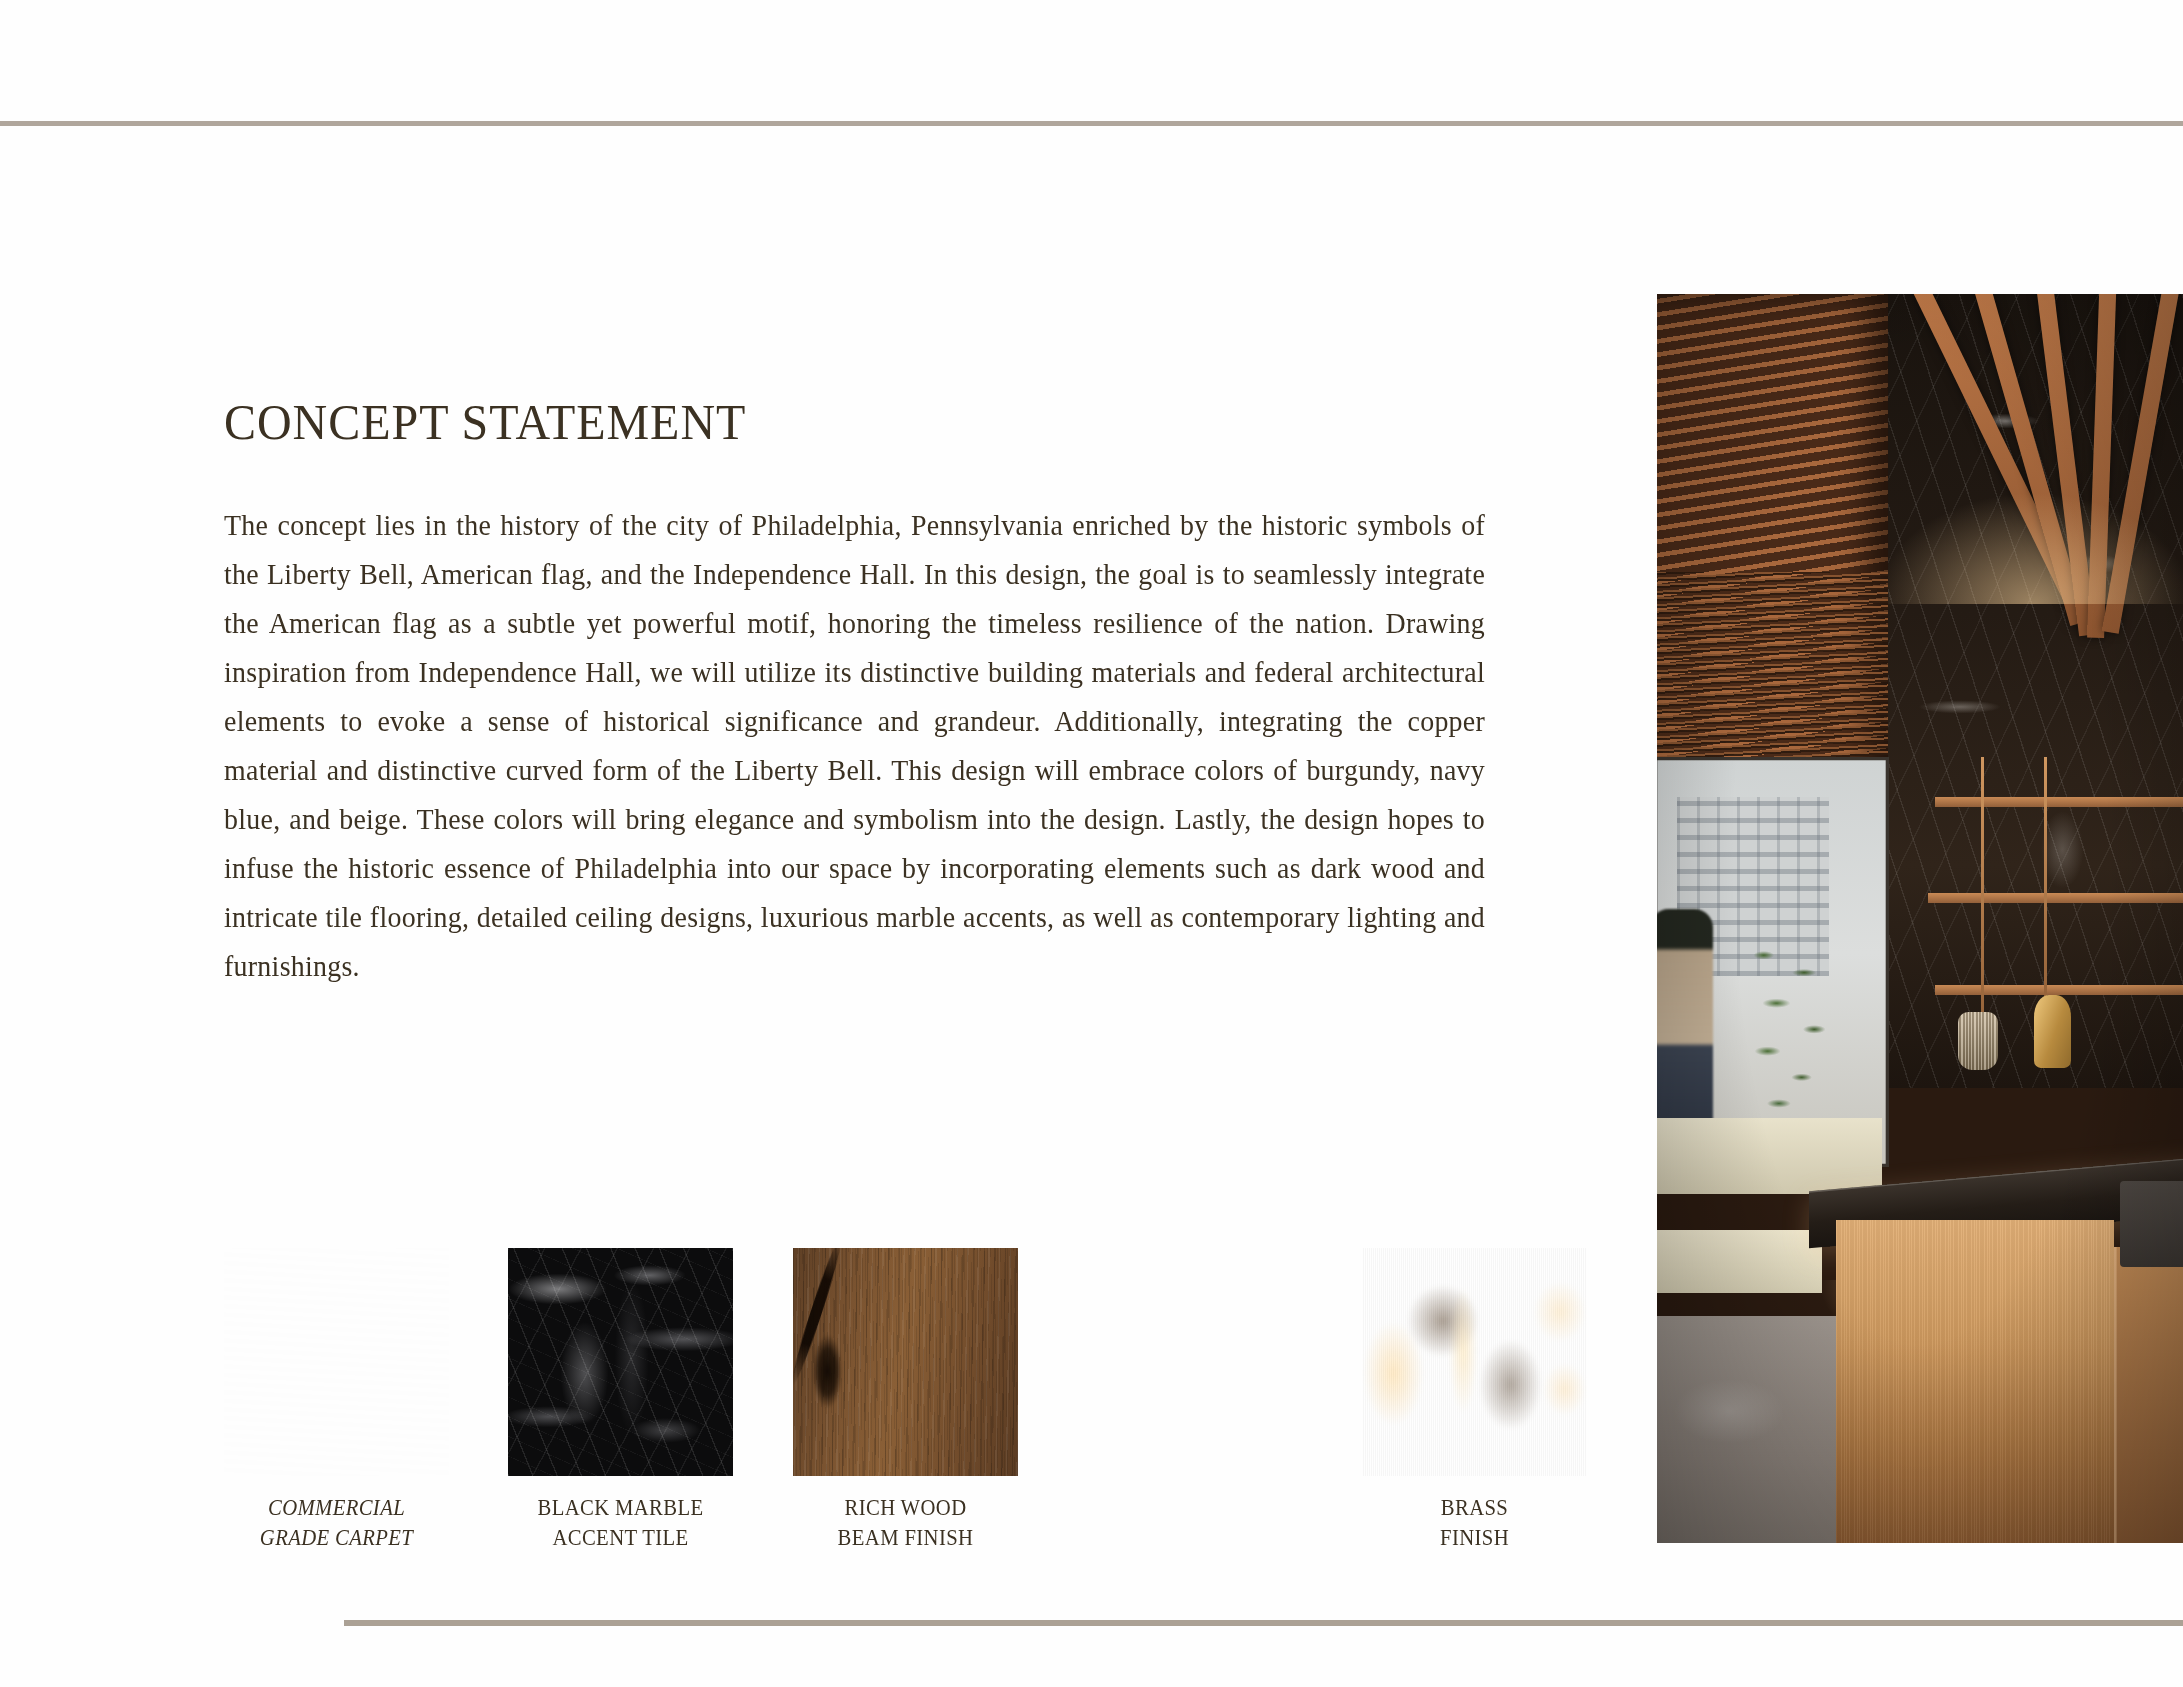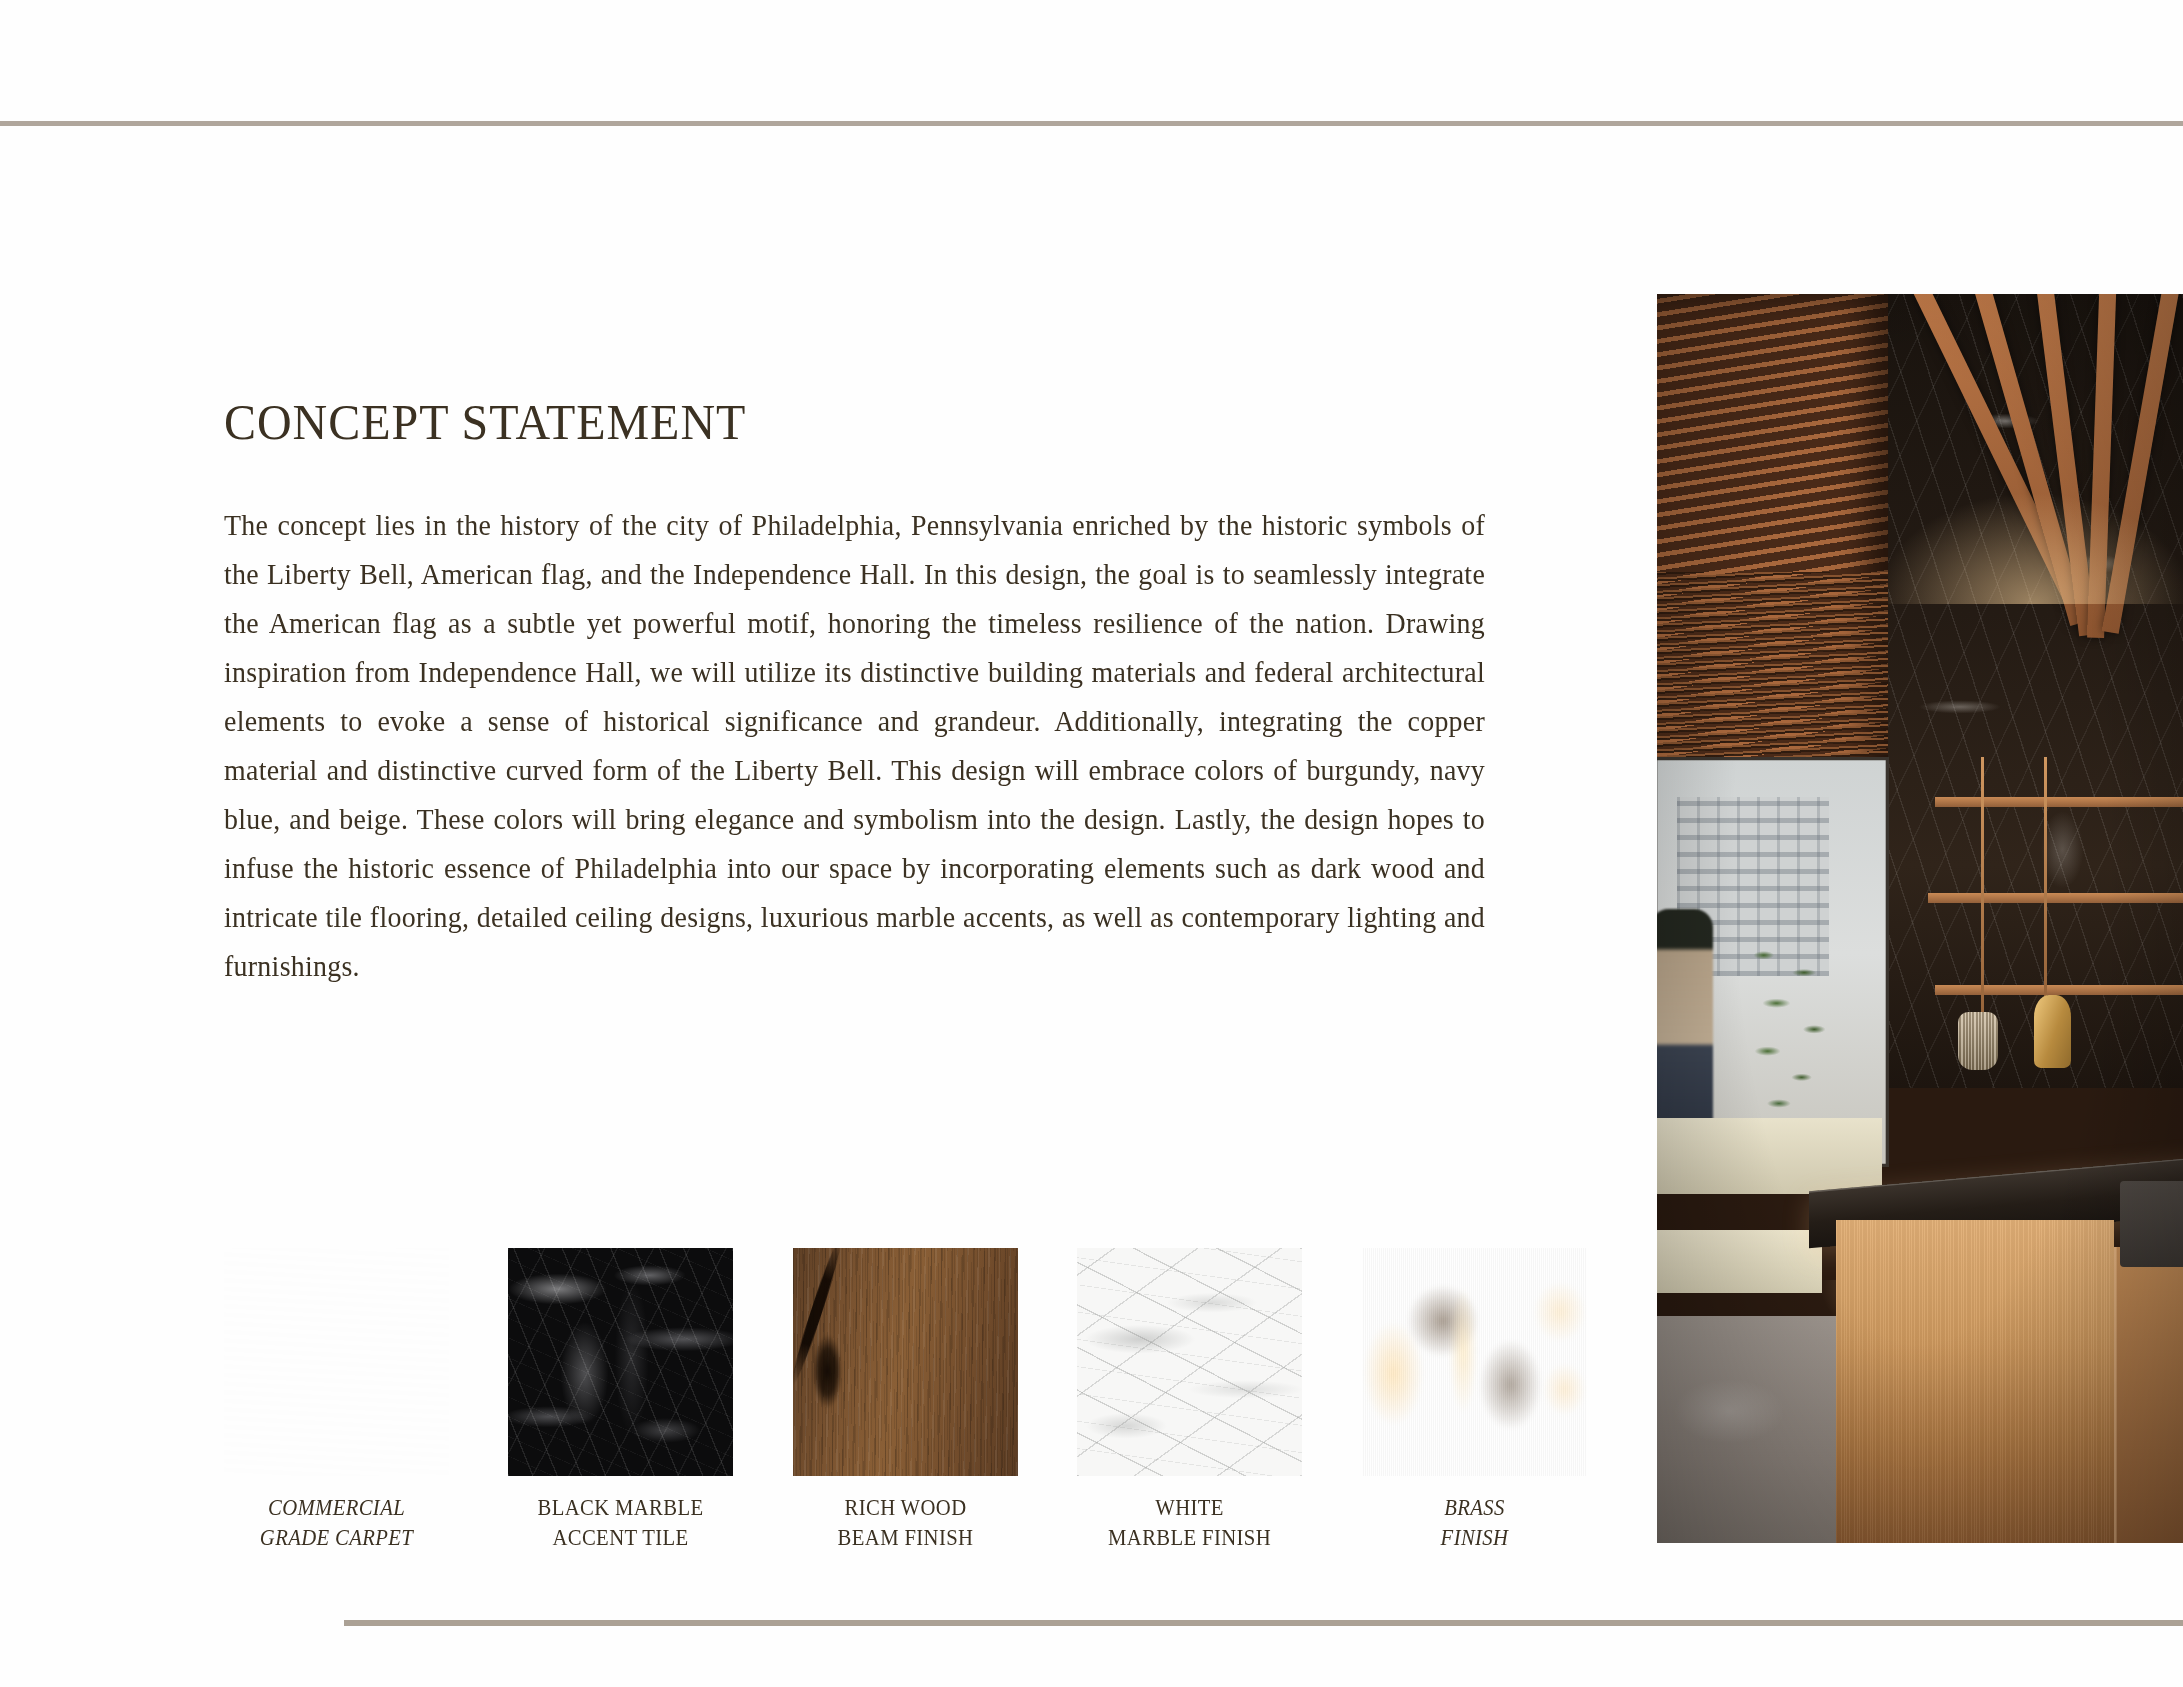"WHITE" div.swatch-cell { html: <div> <div></div> <div>WHITE MARBLE FINISH</div> </div> -> none }
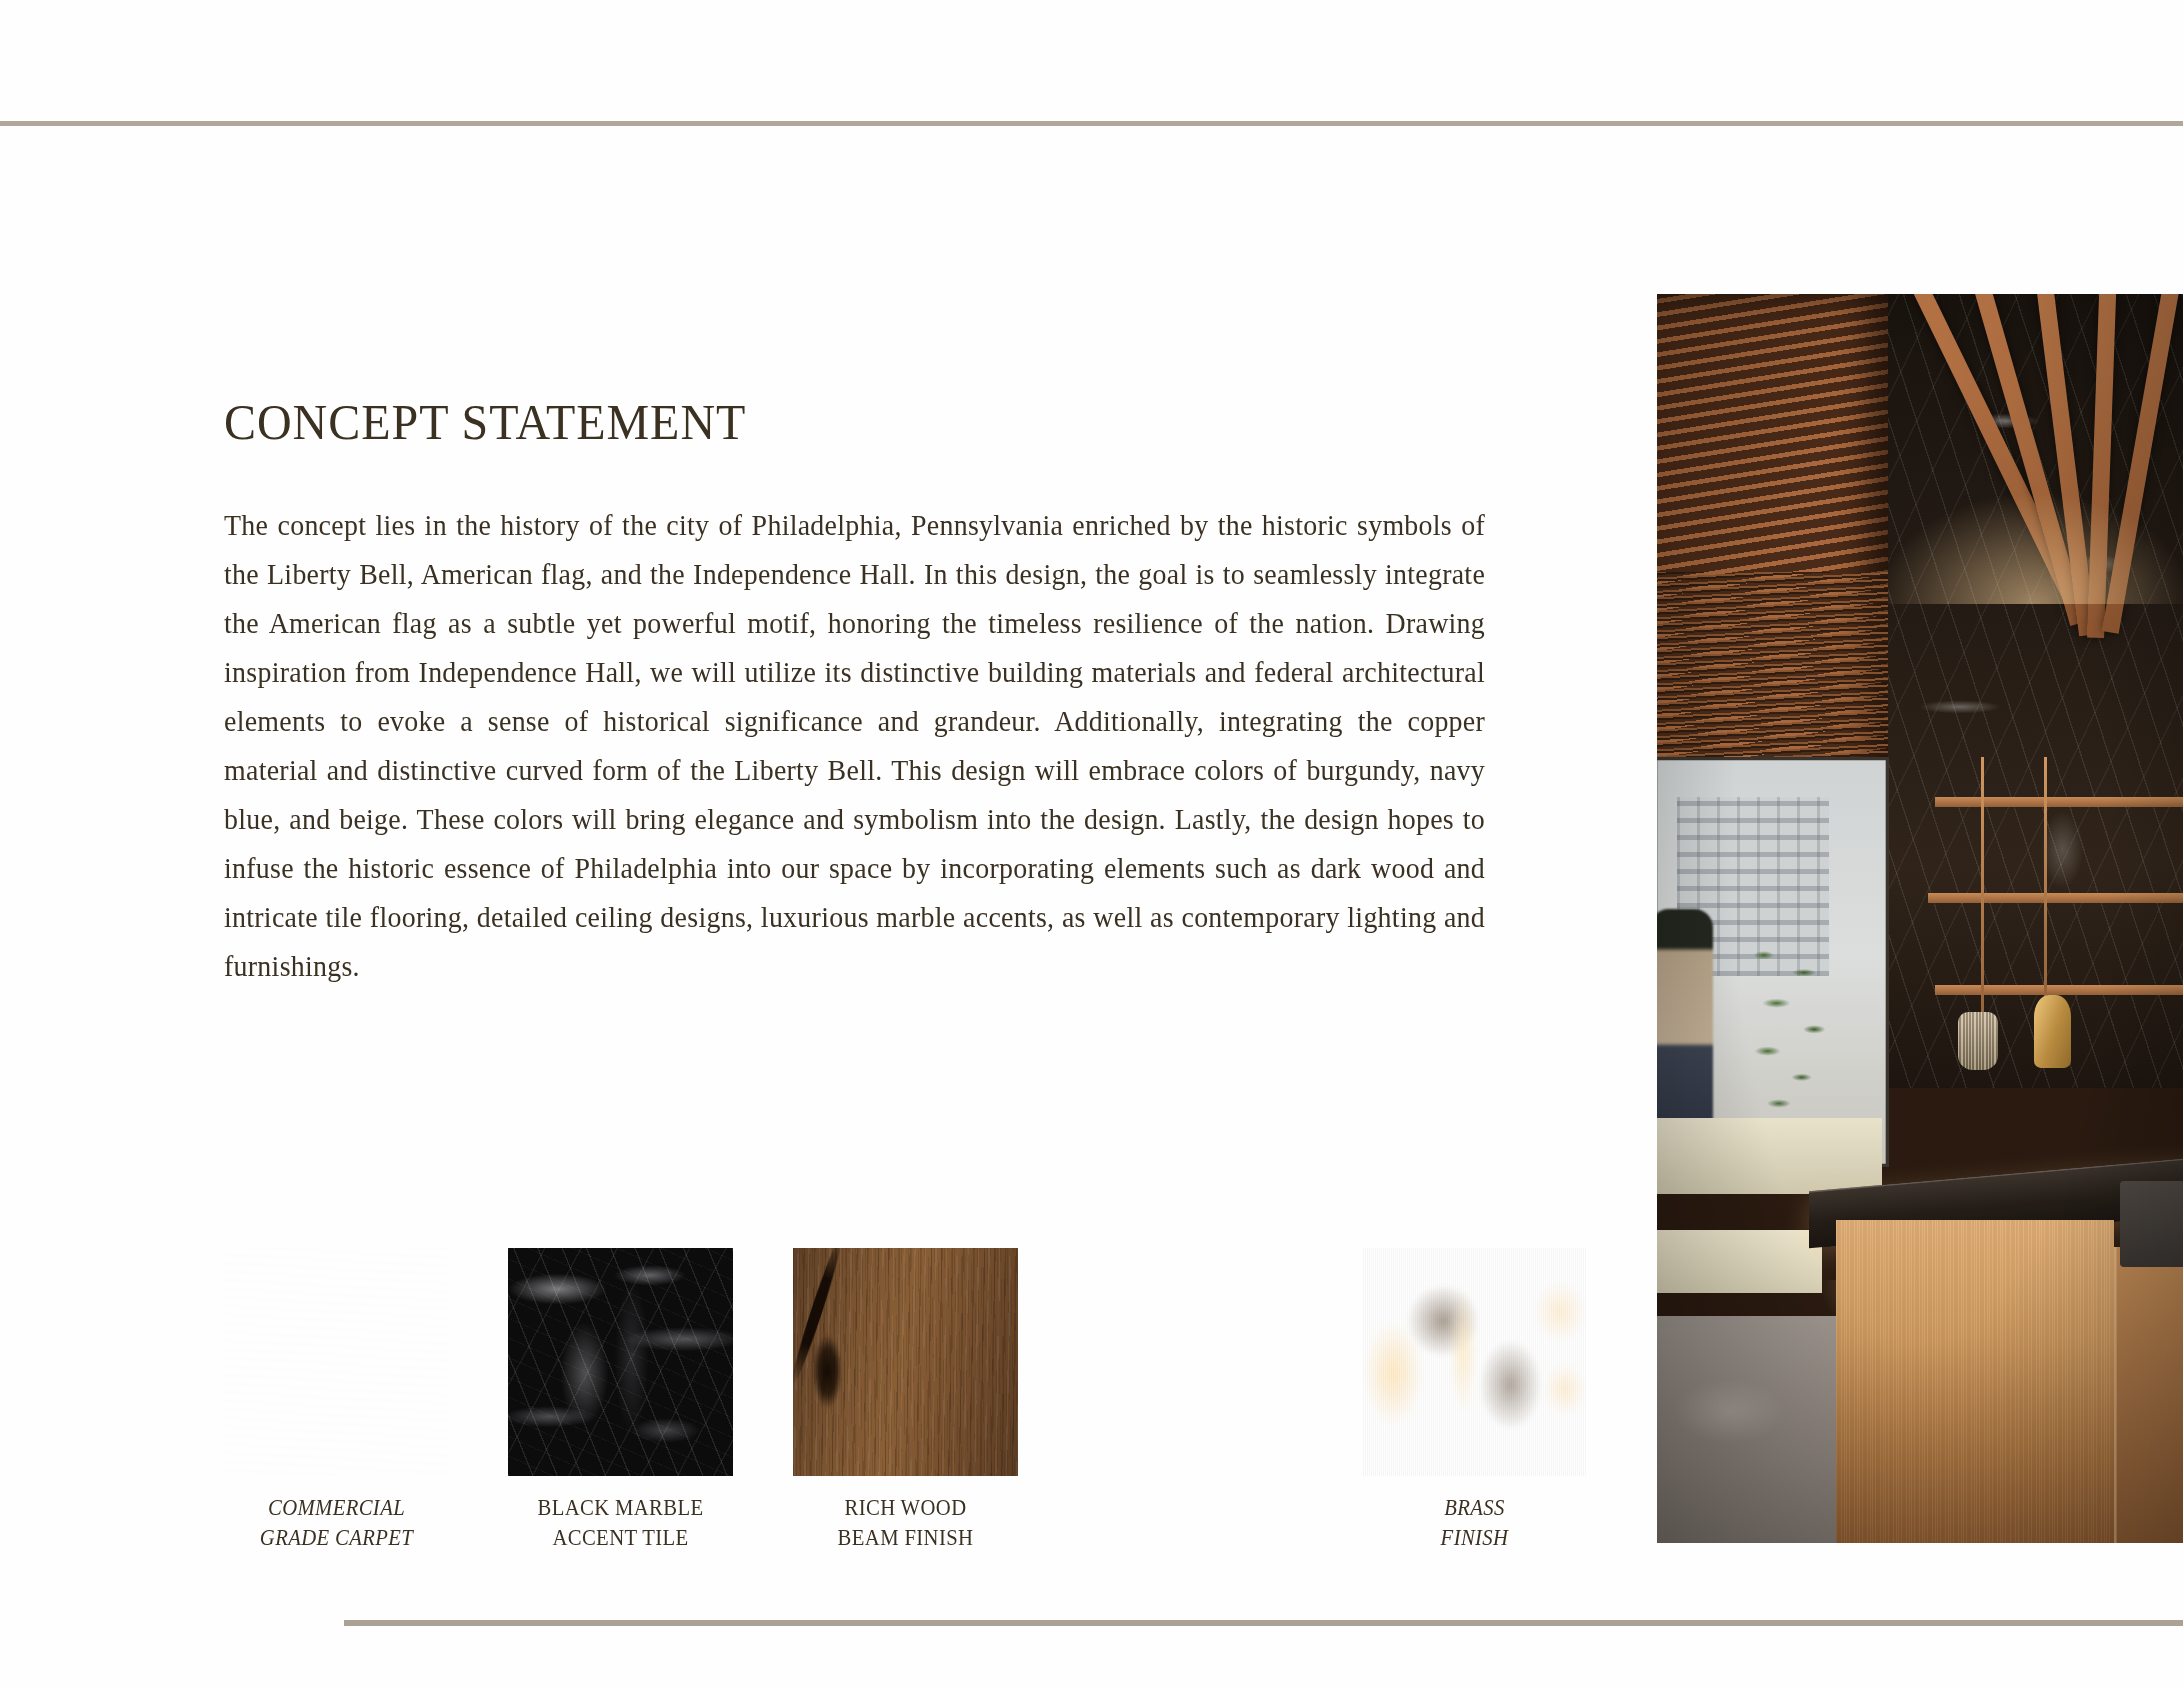"BRASS" .swatch-cell.c4 { font-style: italic -> none }
